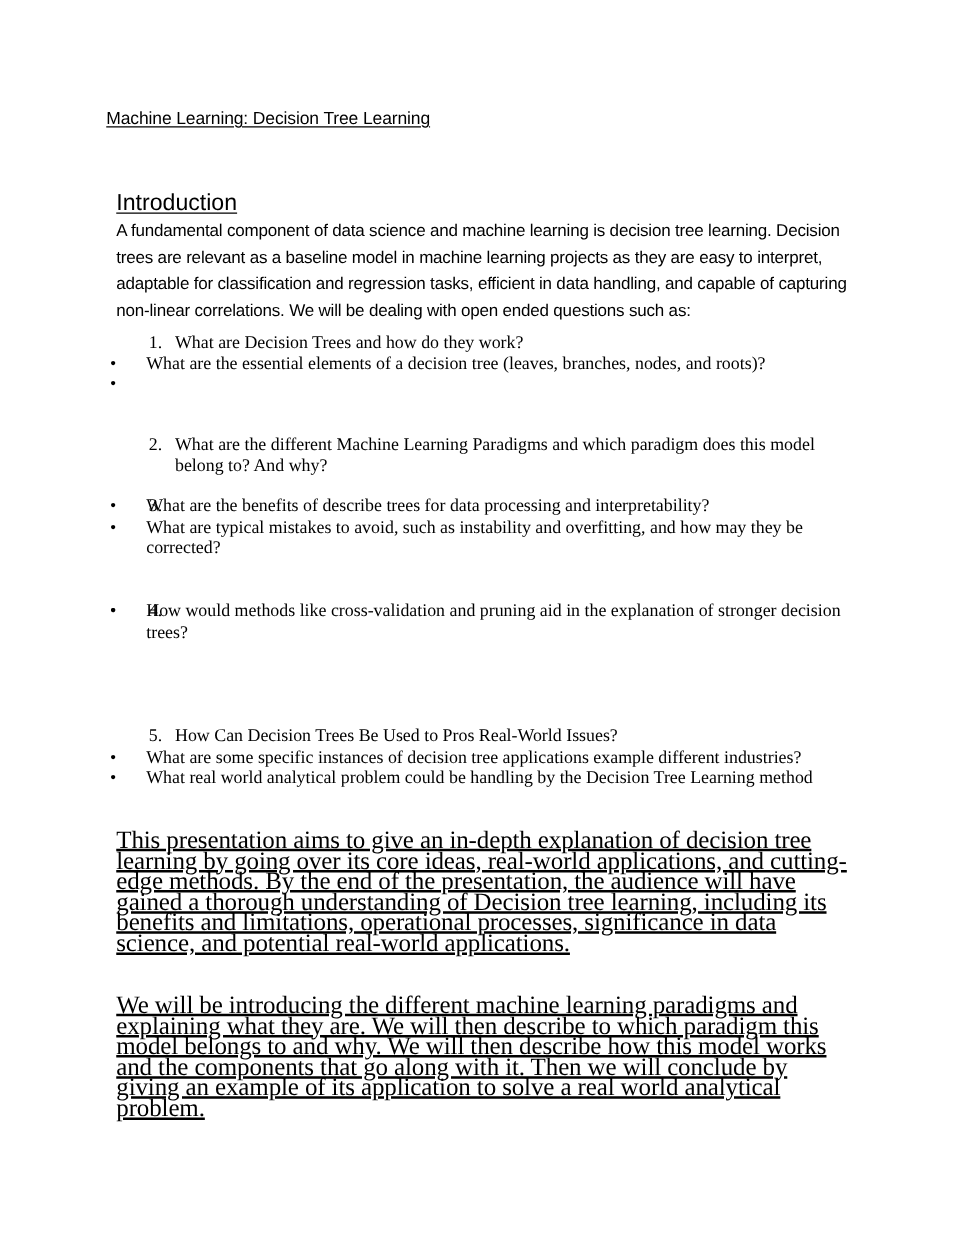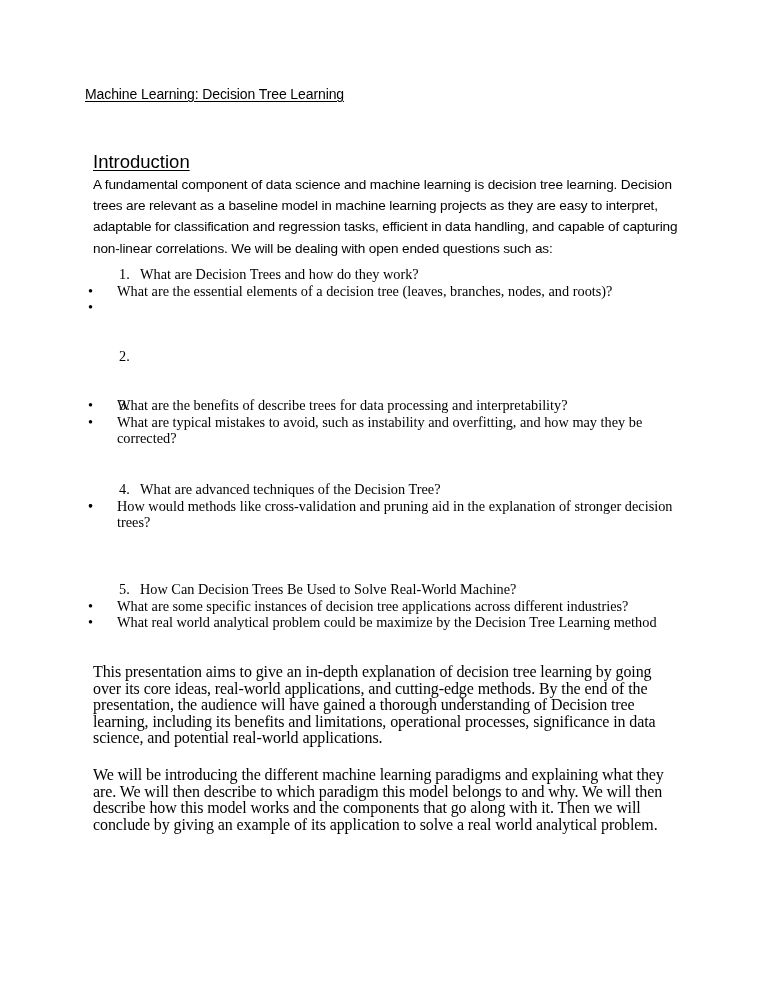"What are the different Machine" span { html: none -> <span>What are the different Machine Learning Paradigms and which paradigm does this model belong to? And why?</span> }
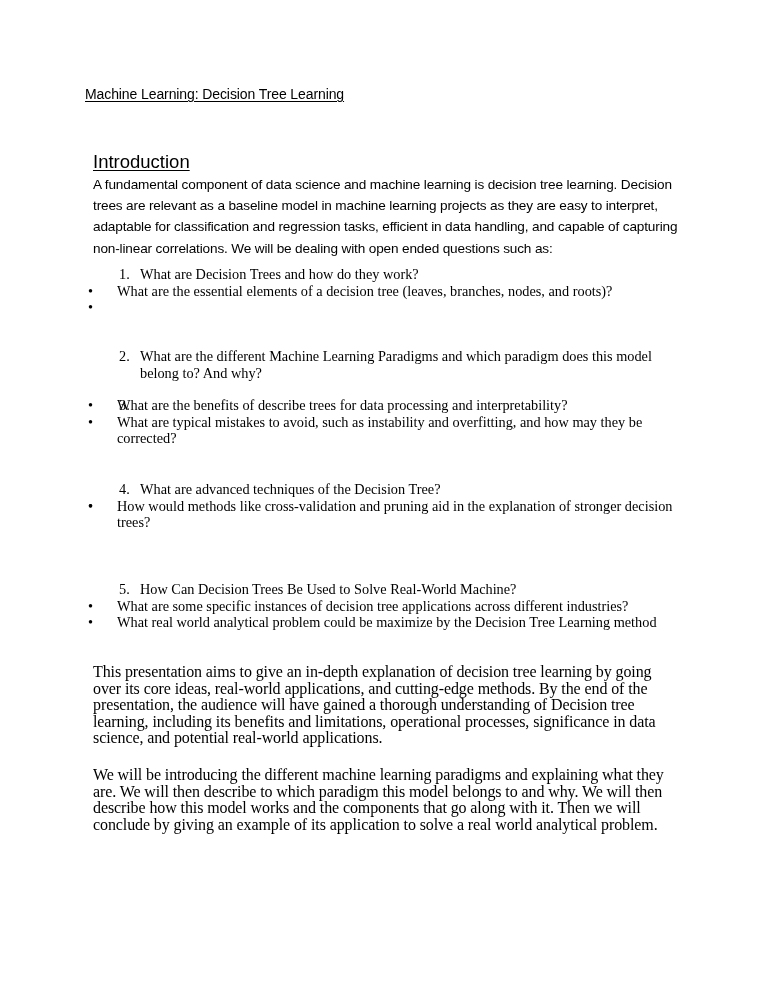"What are advanced techniques of" span { html: <span>What are advanced techniques of the Decision Tree?</span> -> none }
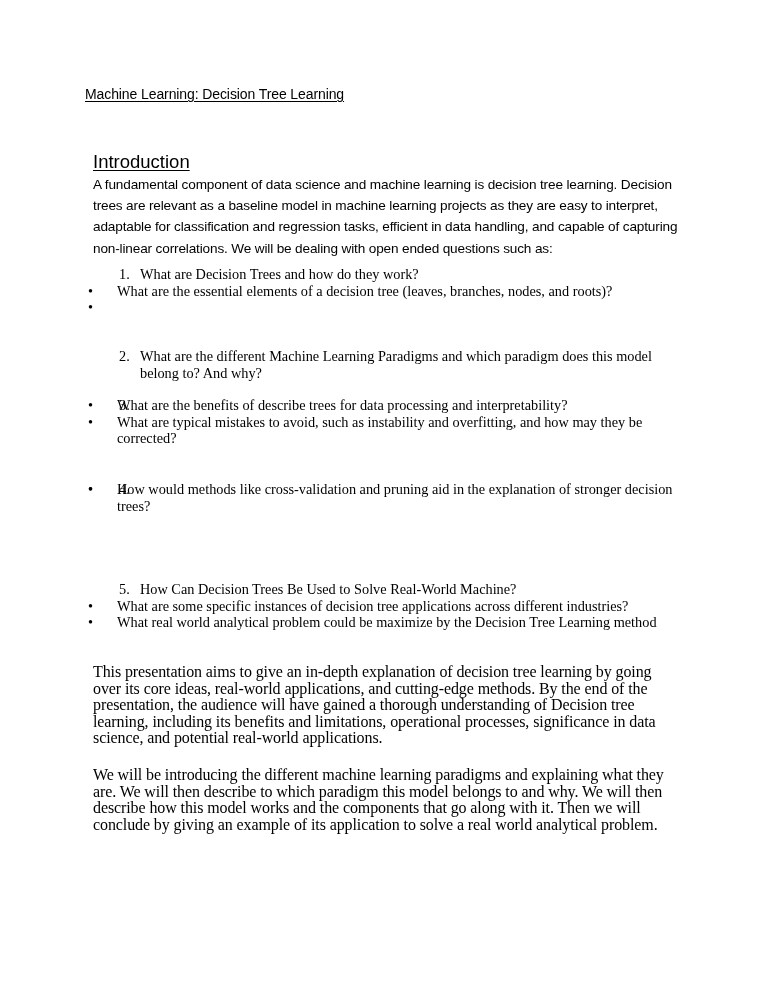"How Can Decision Trees Be" span { text: Solve Real-World Machine -> Pros Real-World Issues }
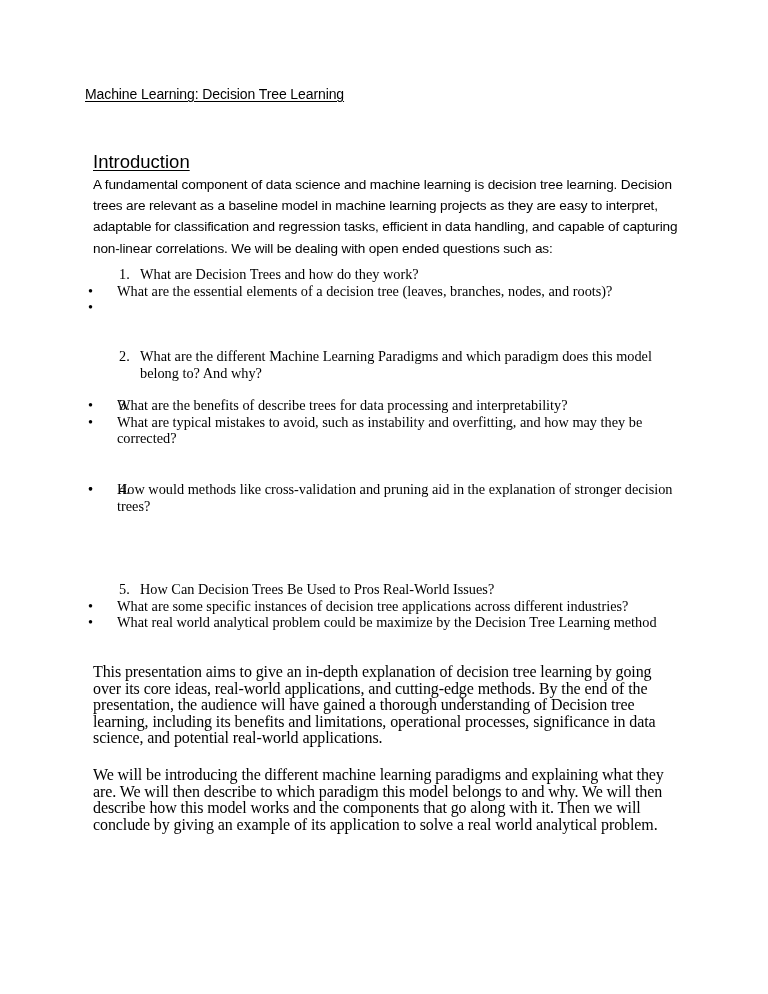"What are some specific instances" span { text: across -> example }
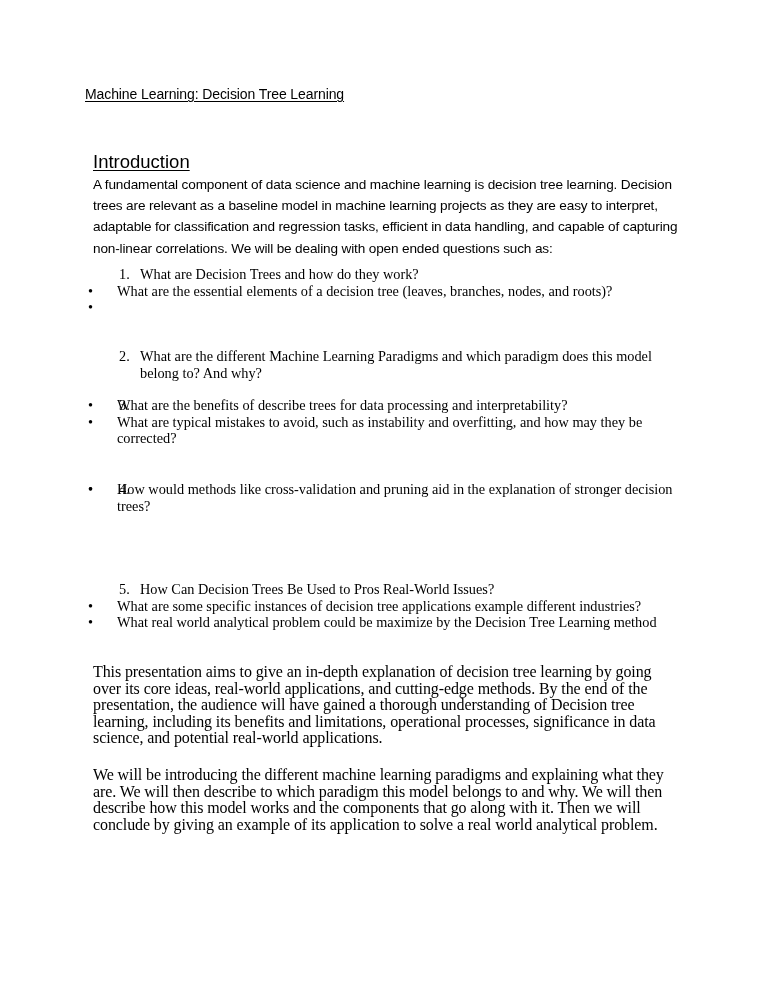"What real world analytical problem" span { text: maximize -> handling }
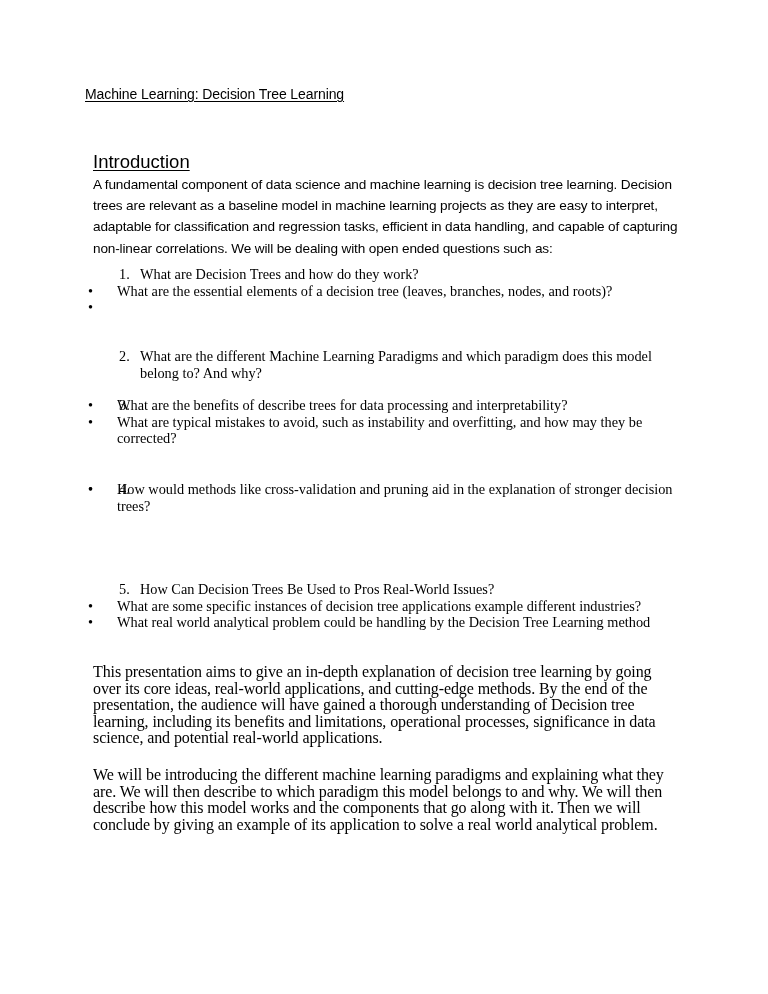"This presentation aims to give" .para { font-size: 16px -> 20px; text-decoration: none -> underline }
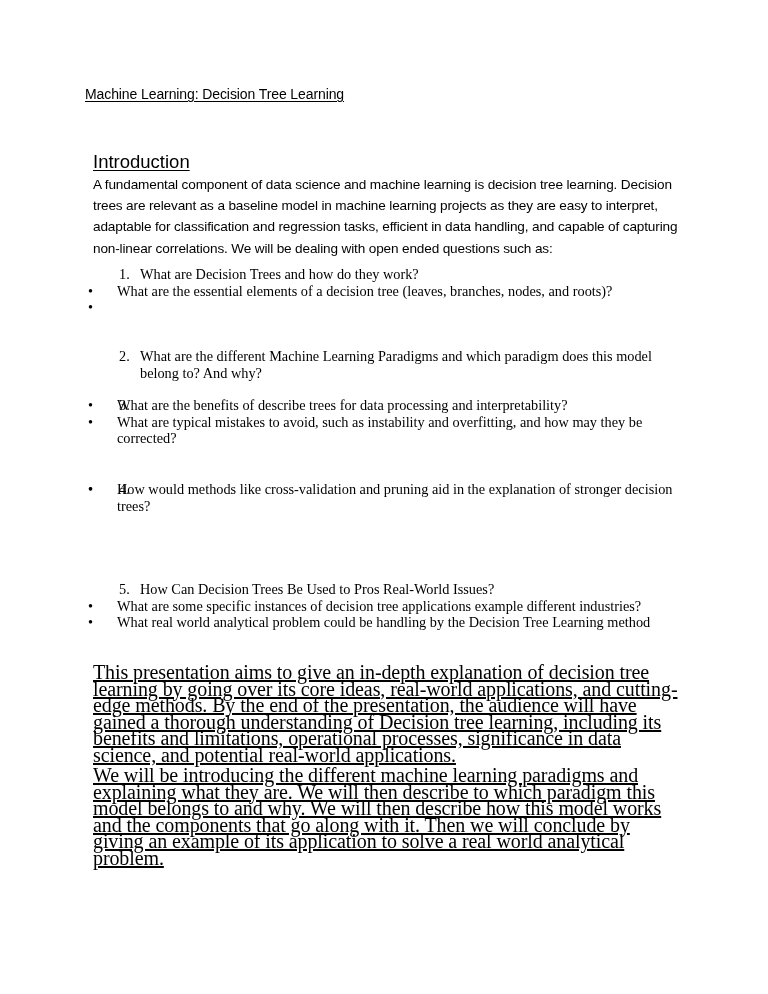"We will be introducing the" p.para { top: 767px -> 796px }
